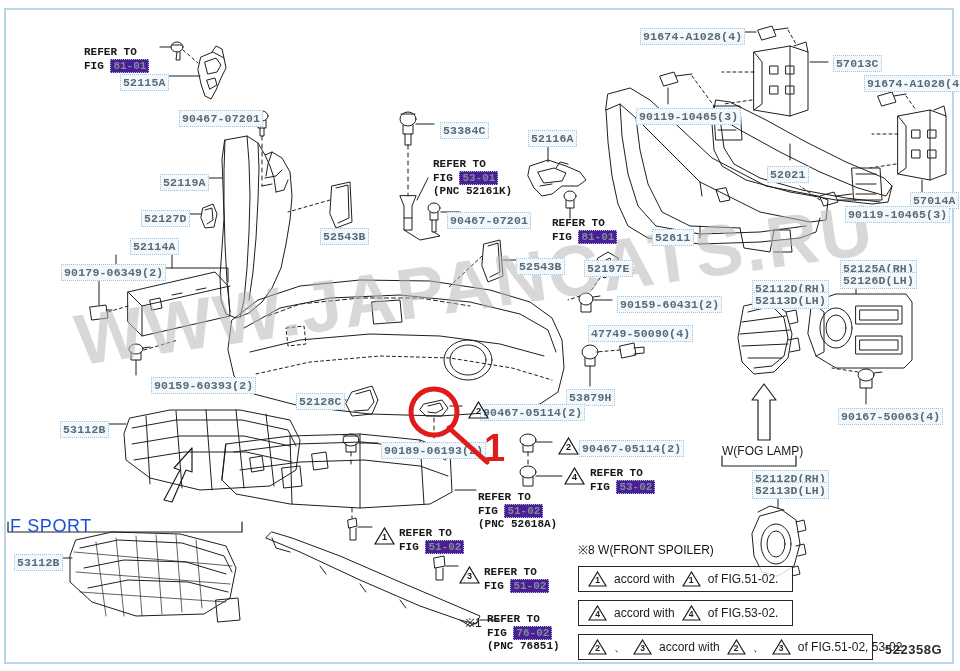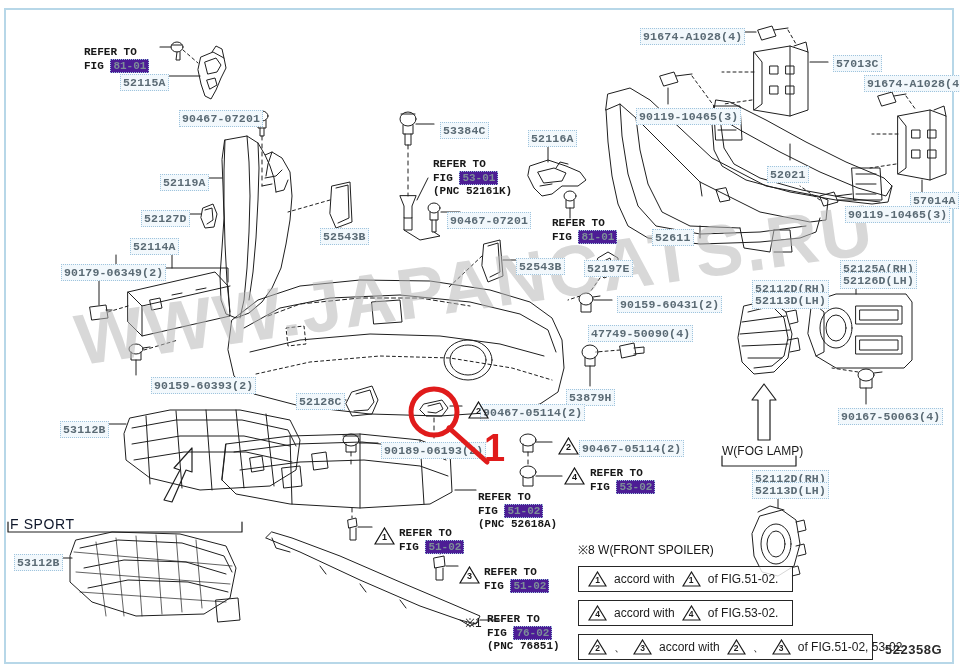"F SPORT" .fsport-label { color: #0f172a -> #1d4ed8; font-size: 14px -> 18px }
